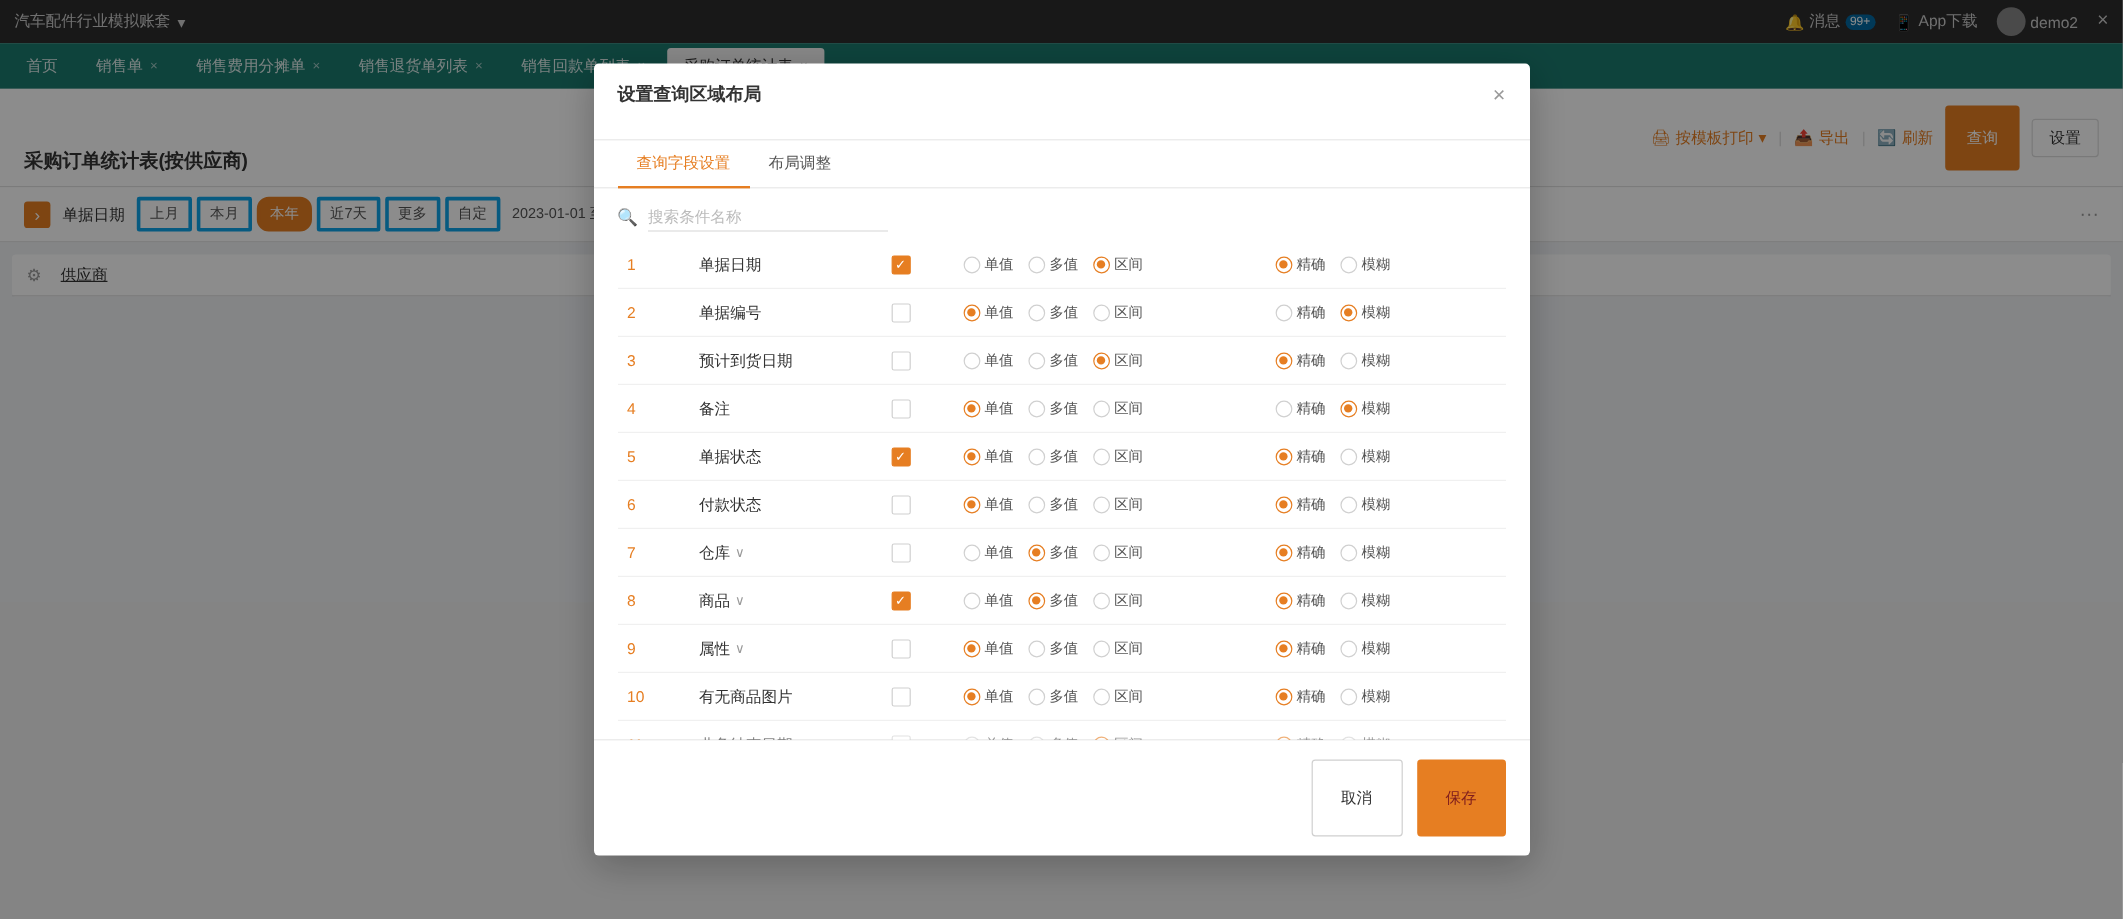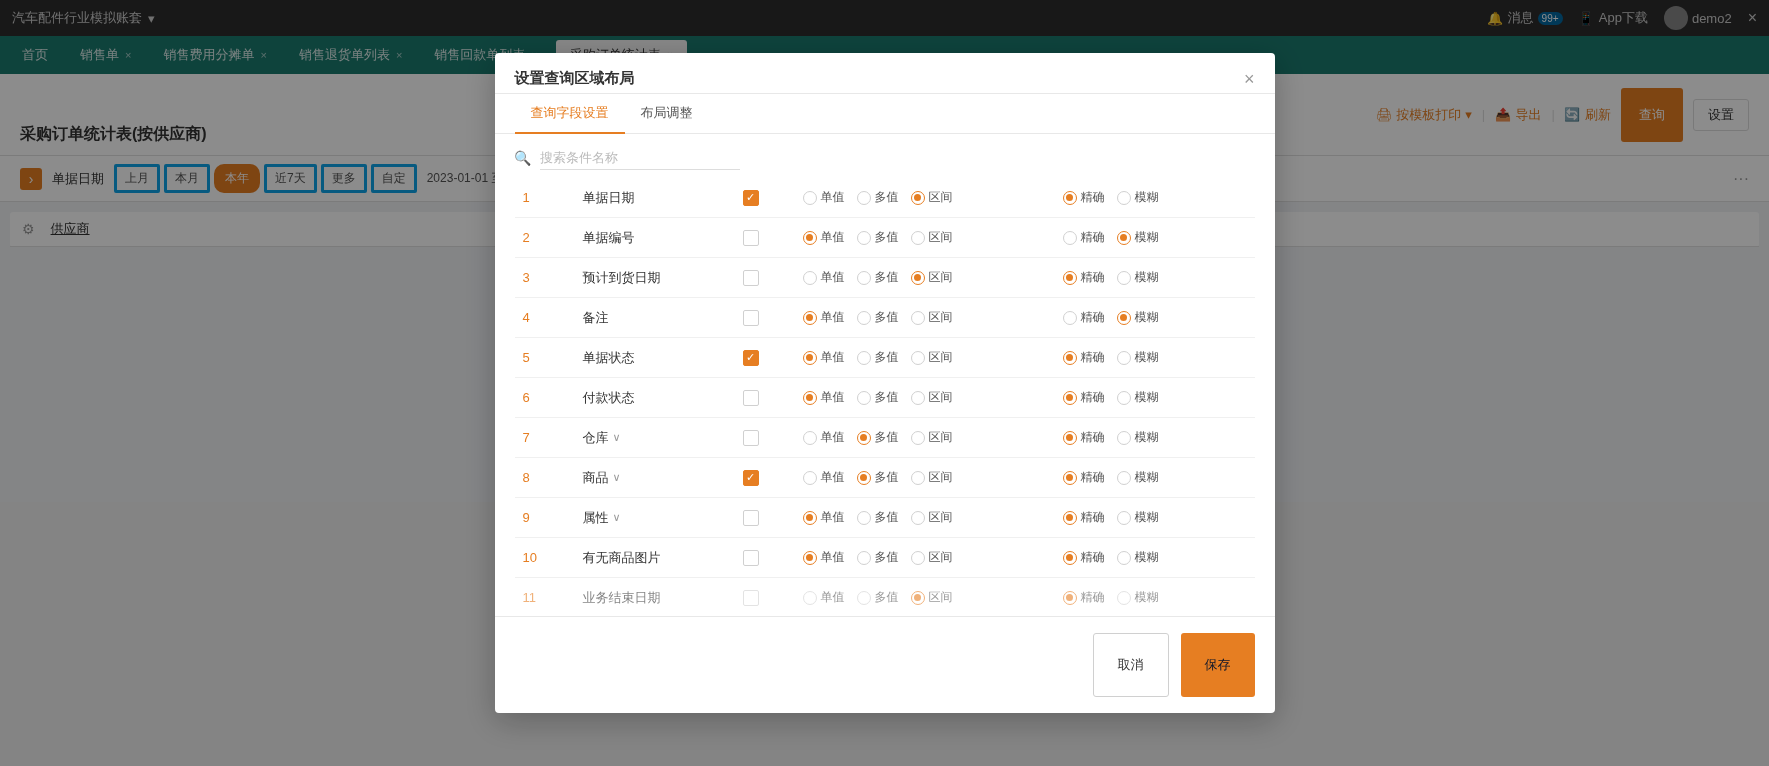"设置查询区域布局" .dialog-header { padding: 16px 20px 5px -> 16px 20px 28px }
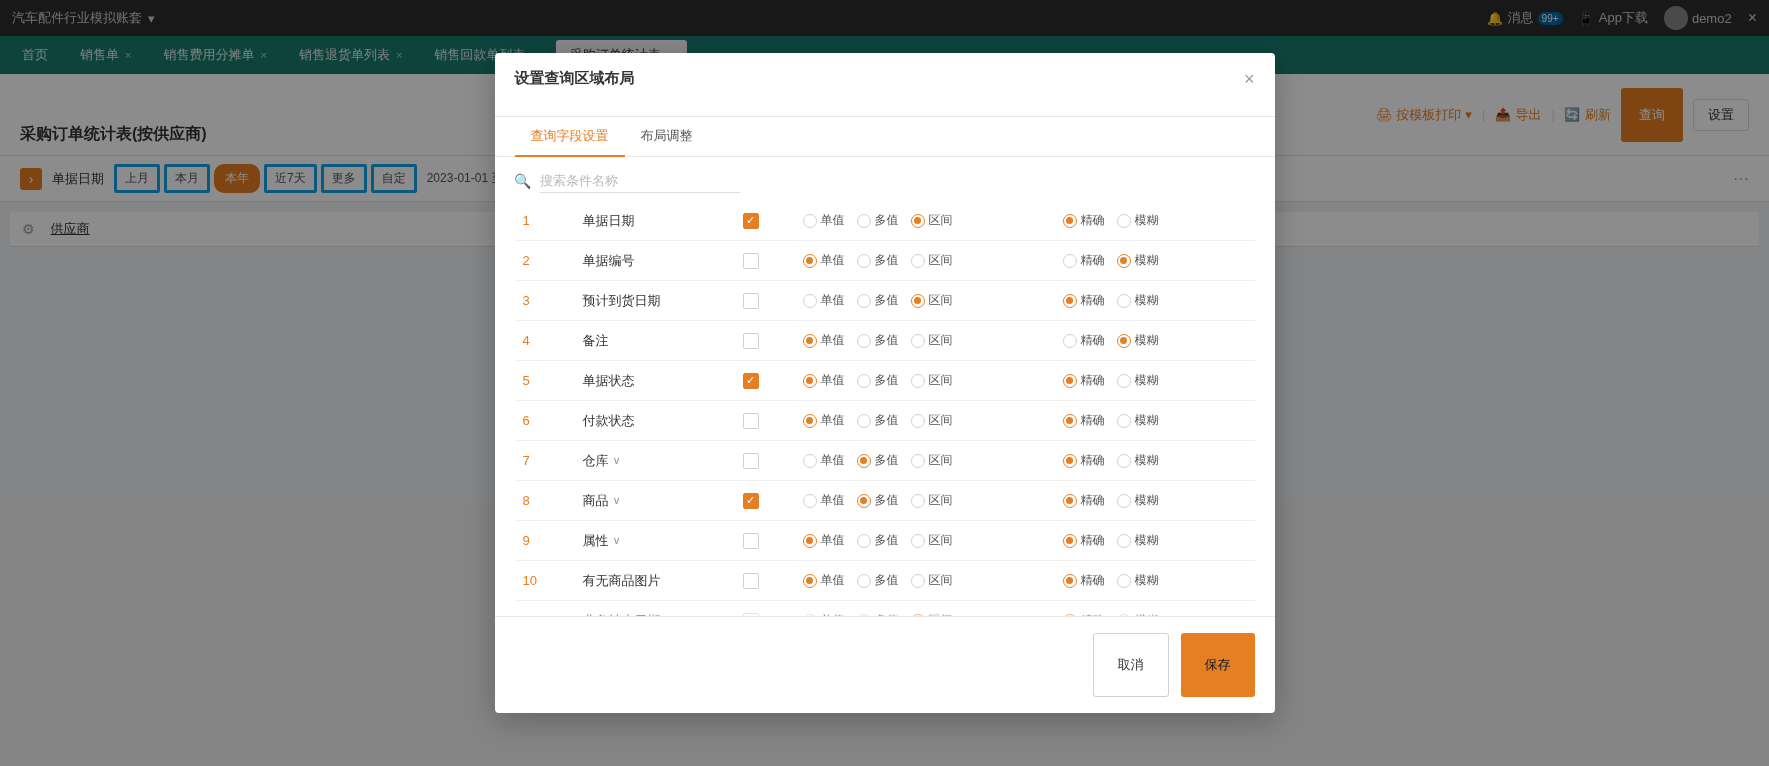"保存" .btn-save { color: #0f172a -> #7f1d1d }
